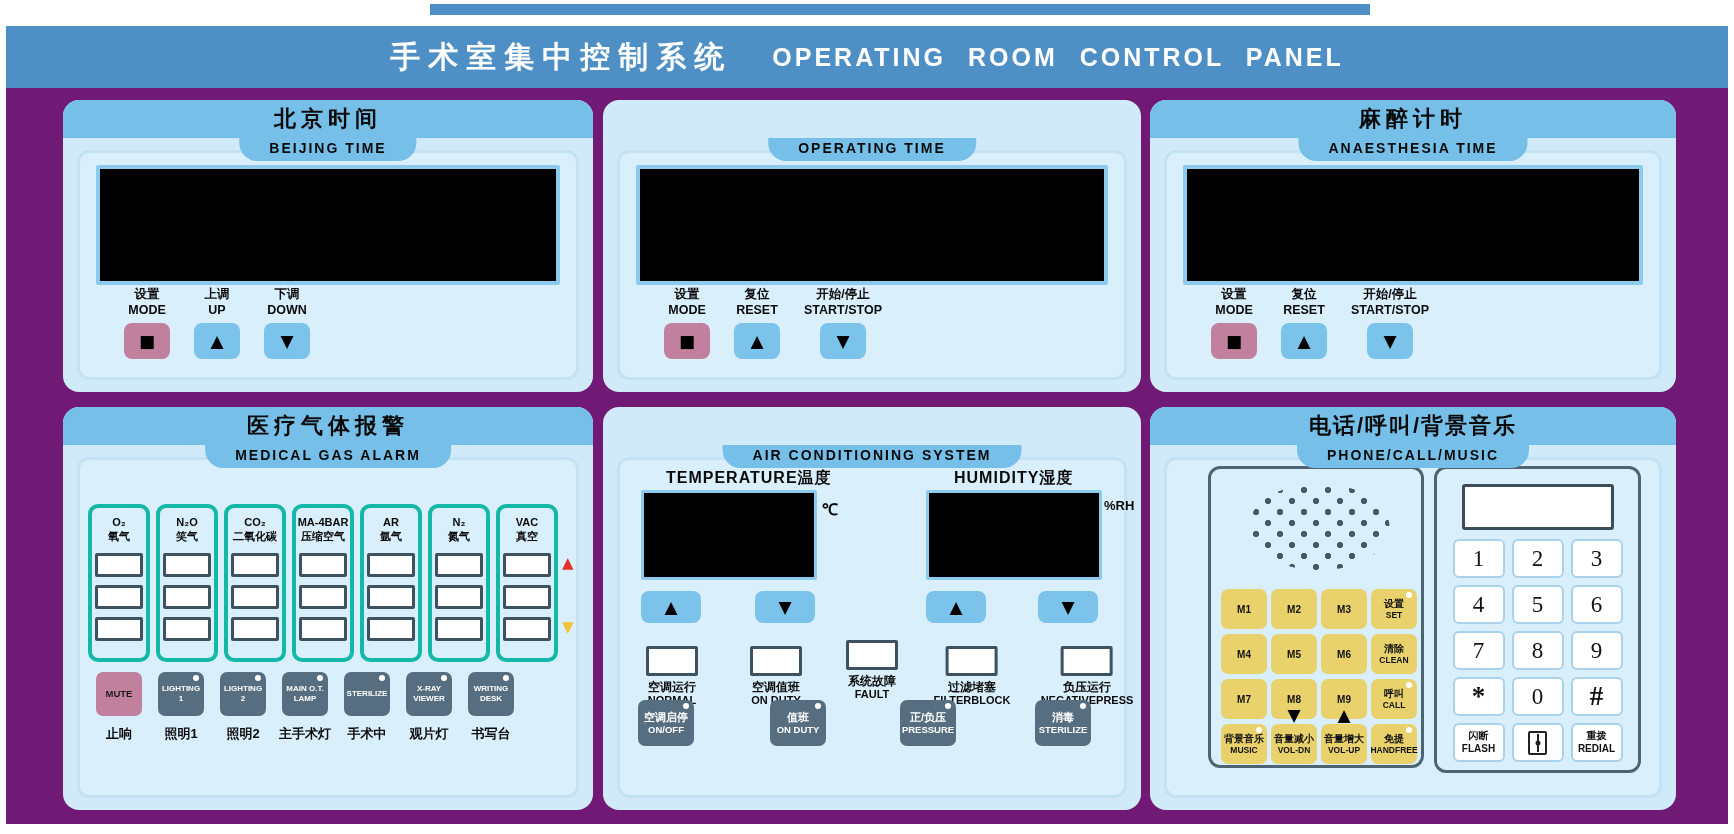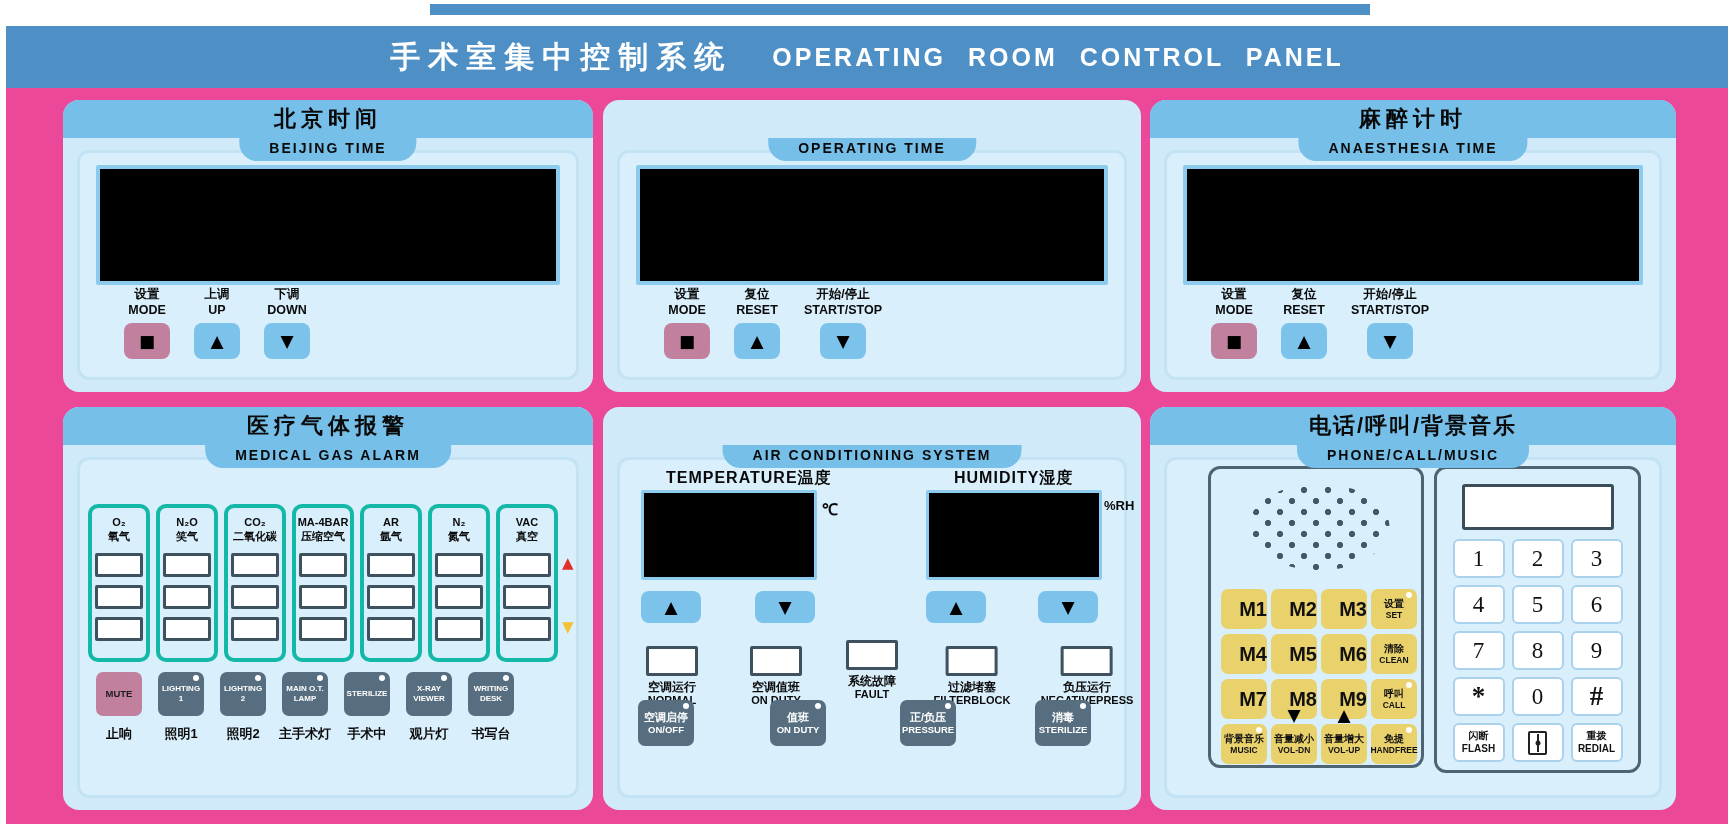"手术室集中控制系统" .page { background: #ec4899 -> #701a75 }
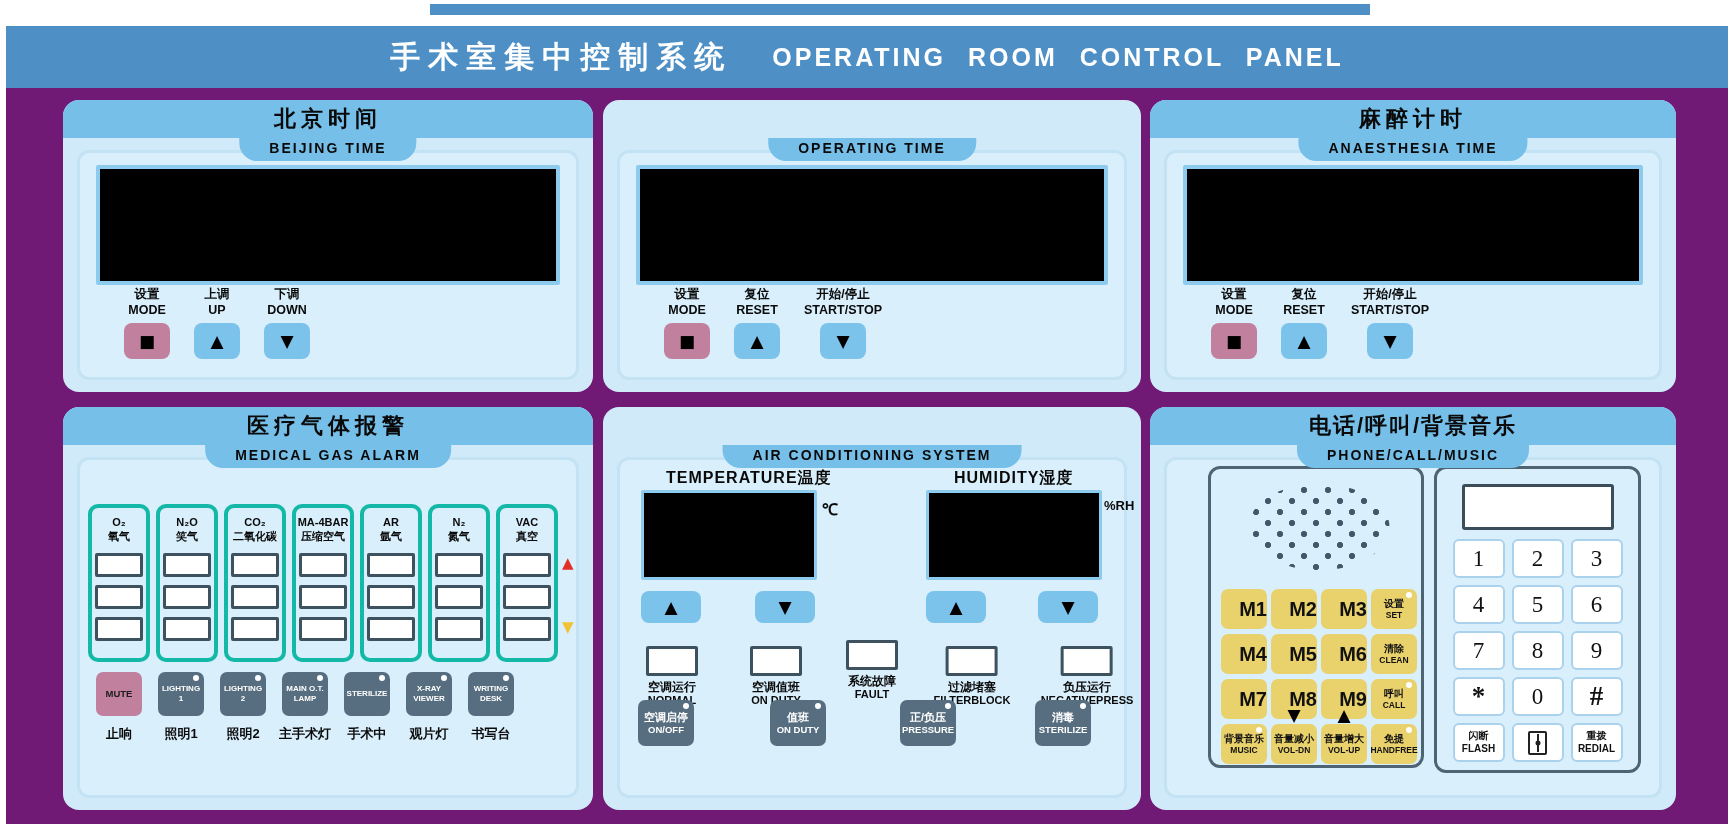"M1" .yk.mkey { align-items: flex-end -> none; font-size: 20px -> 10px }
